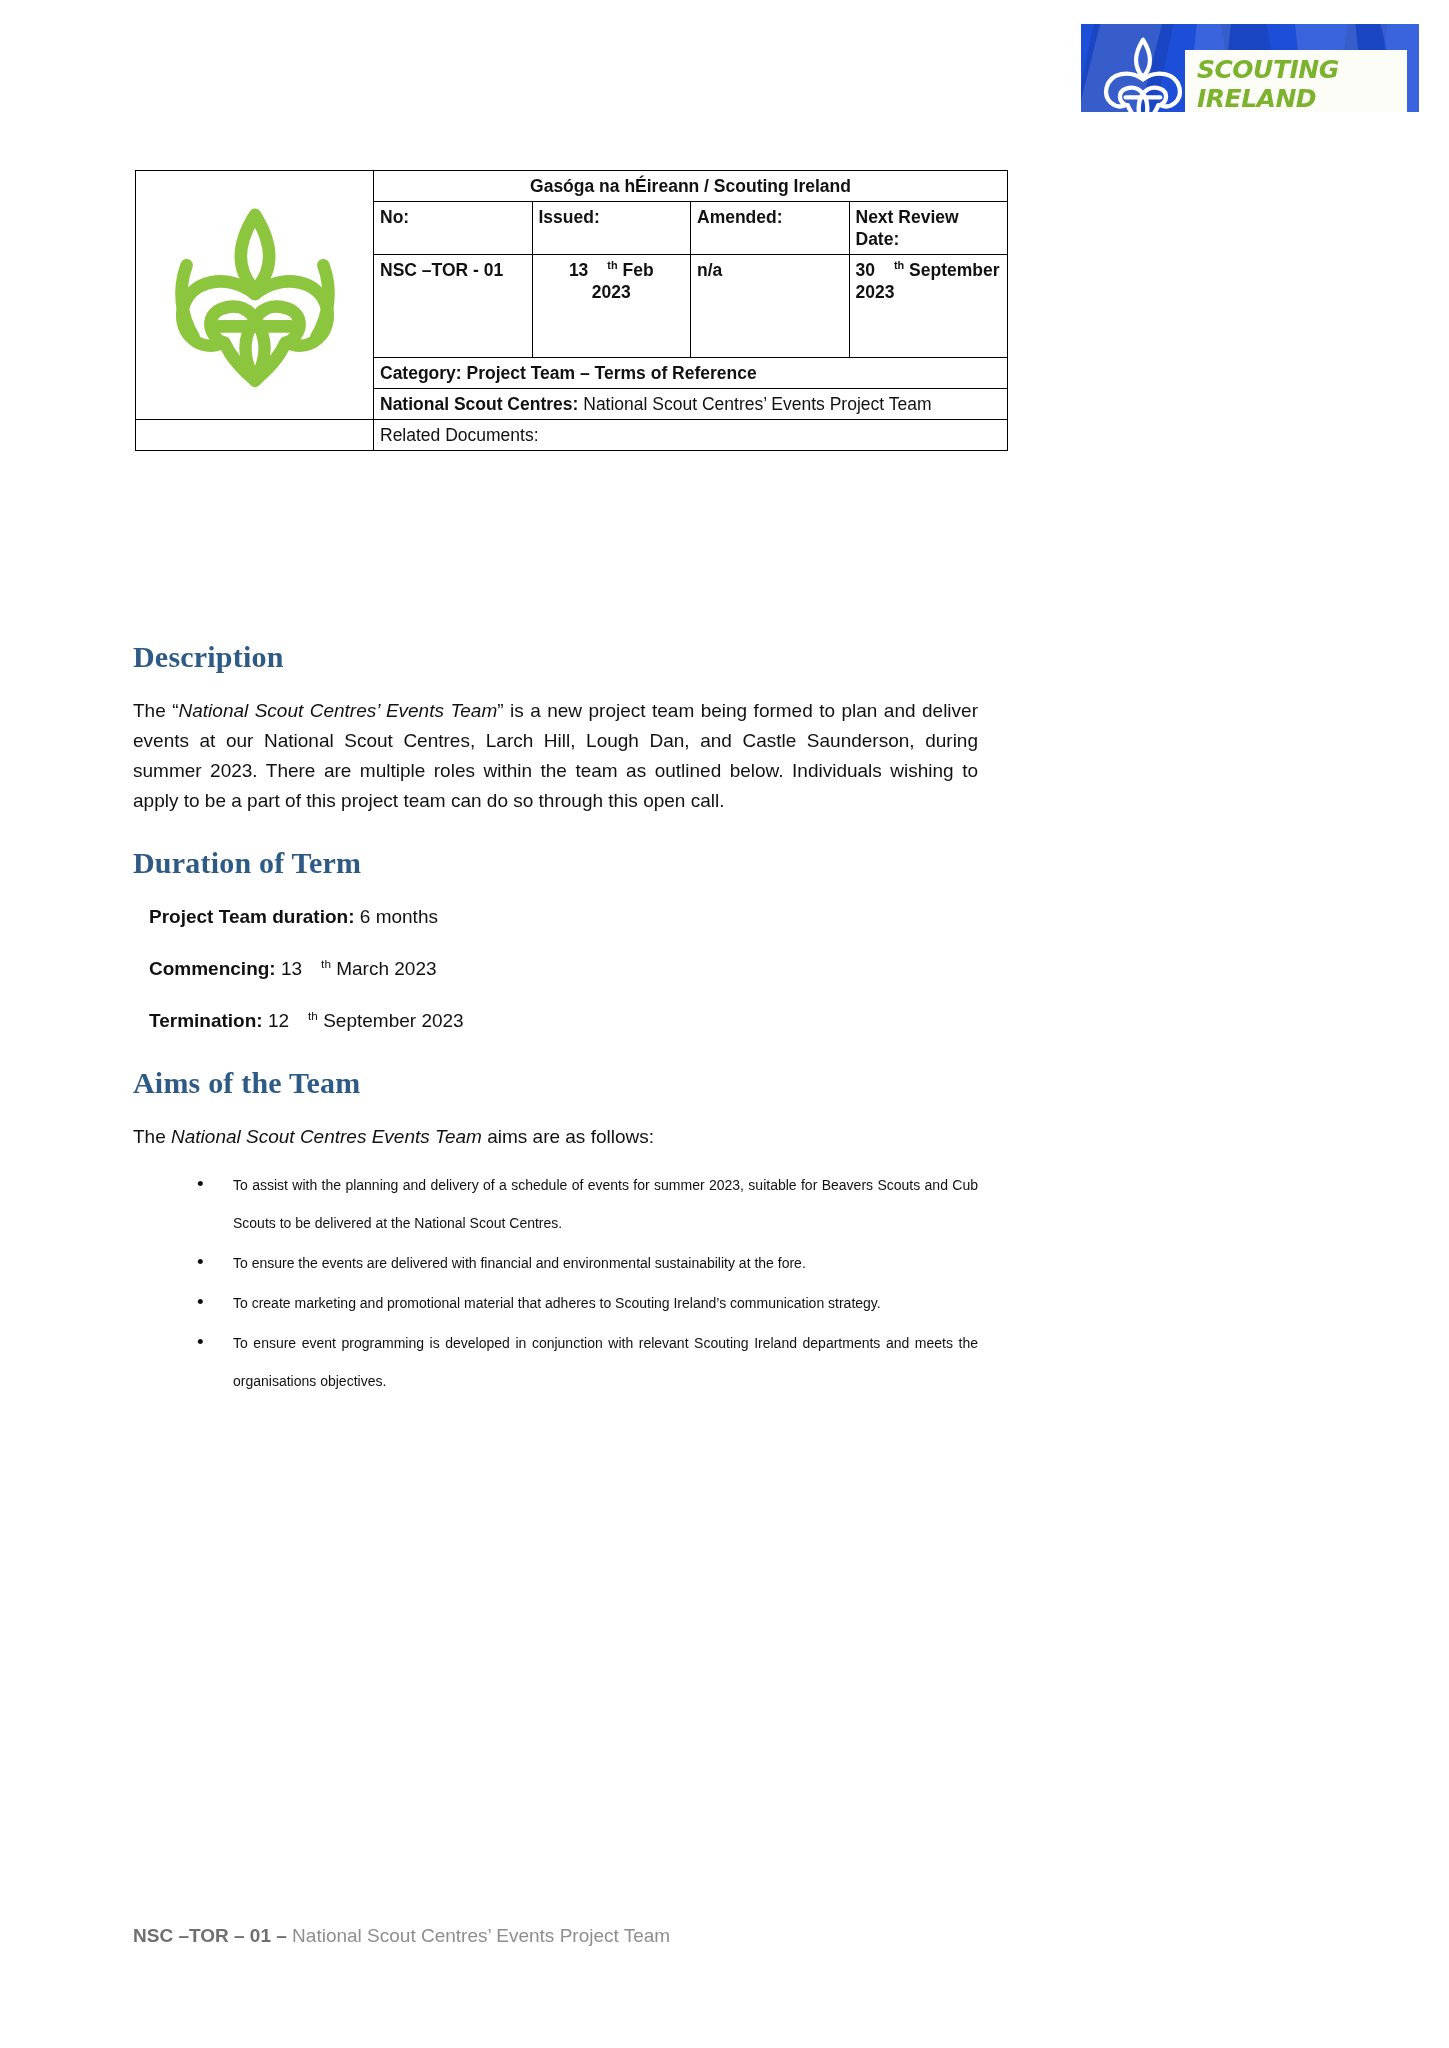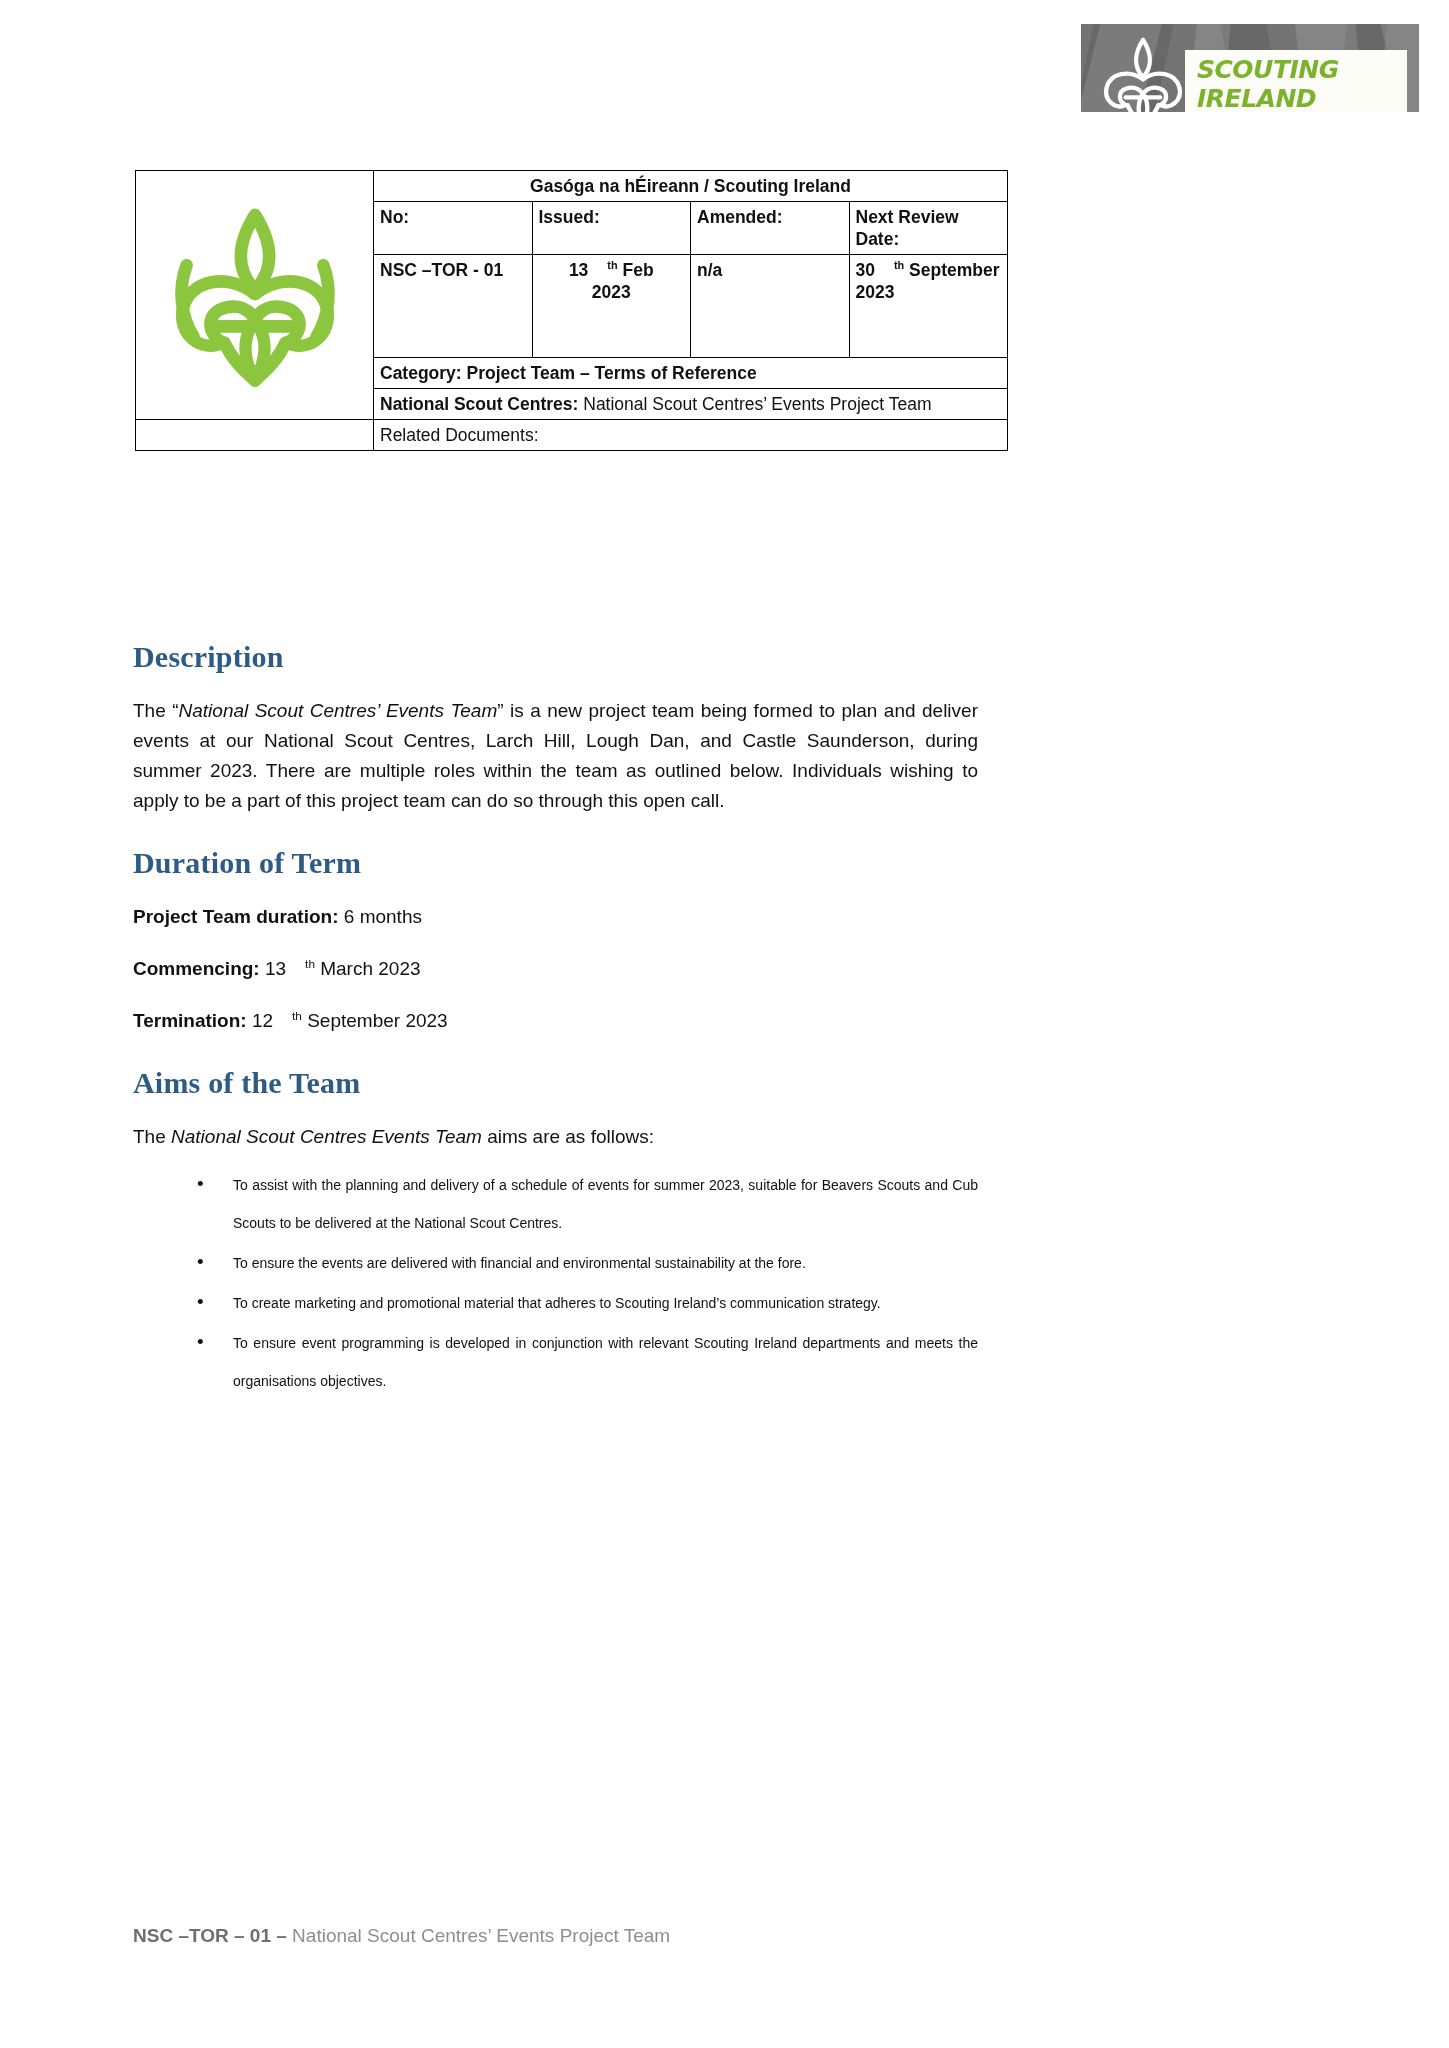"SCOUTING" .logo-banner { background: #737373 -> #1d4ed8 }
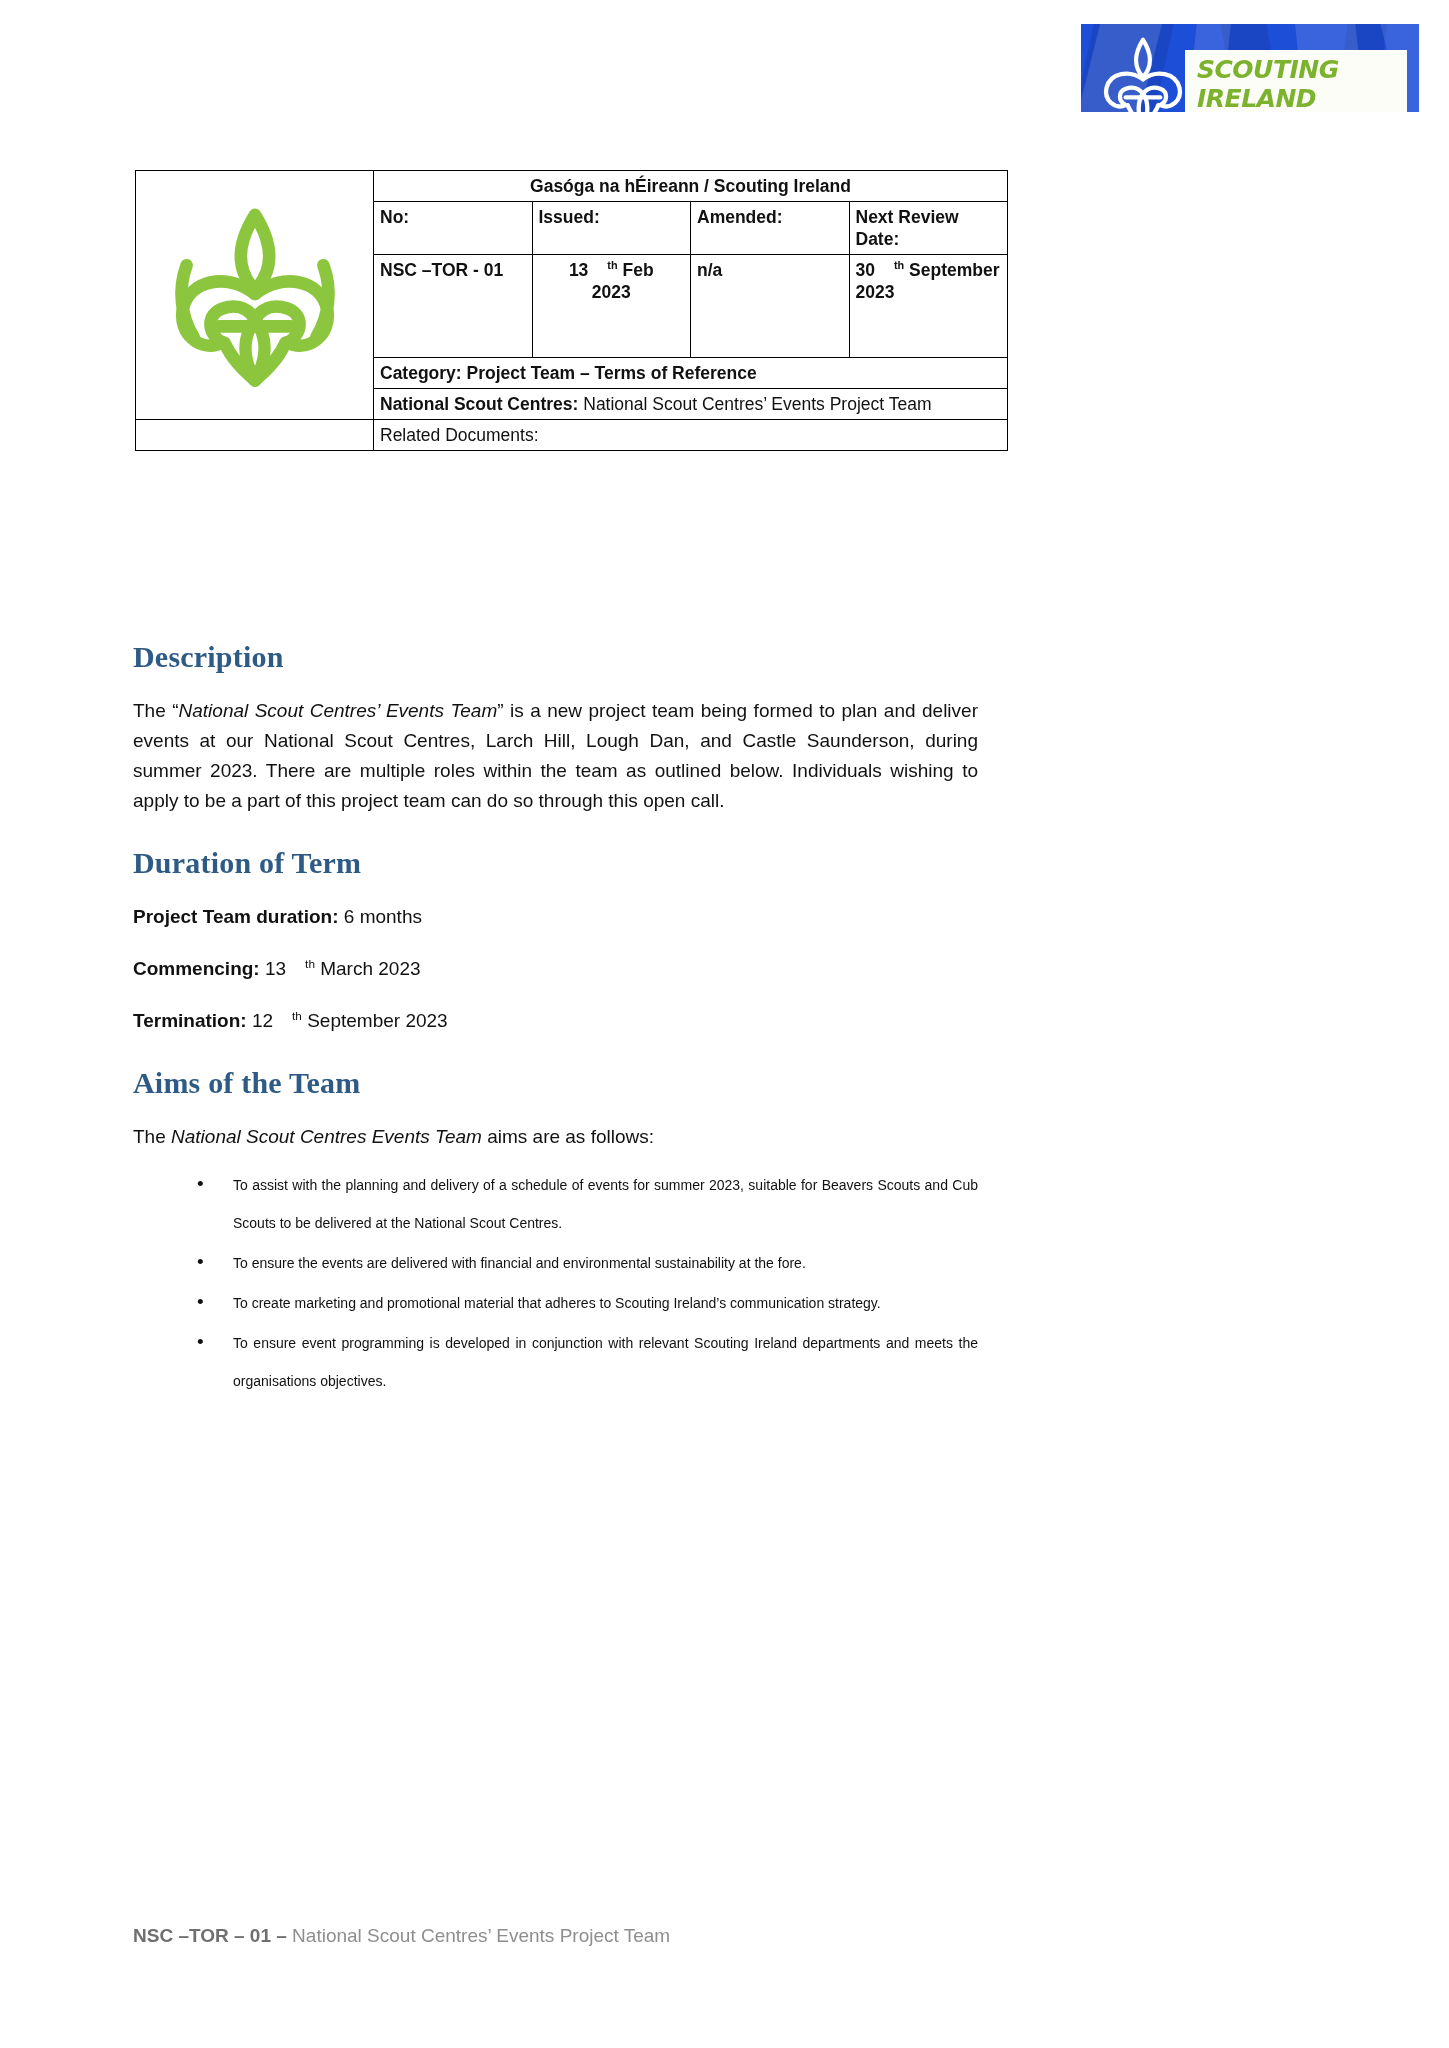"Project Team duration: 6 months" p.kv { margin: 0 0 22px 0 -> 0 0 22px 16px }
